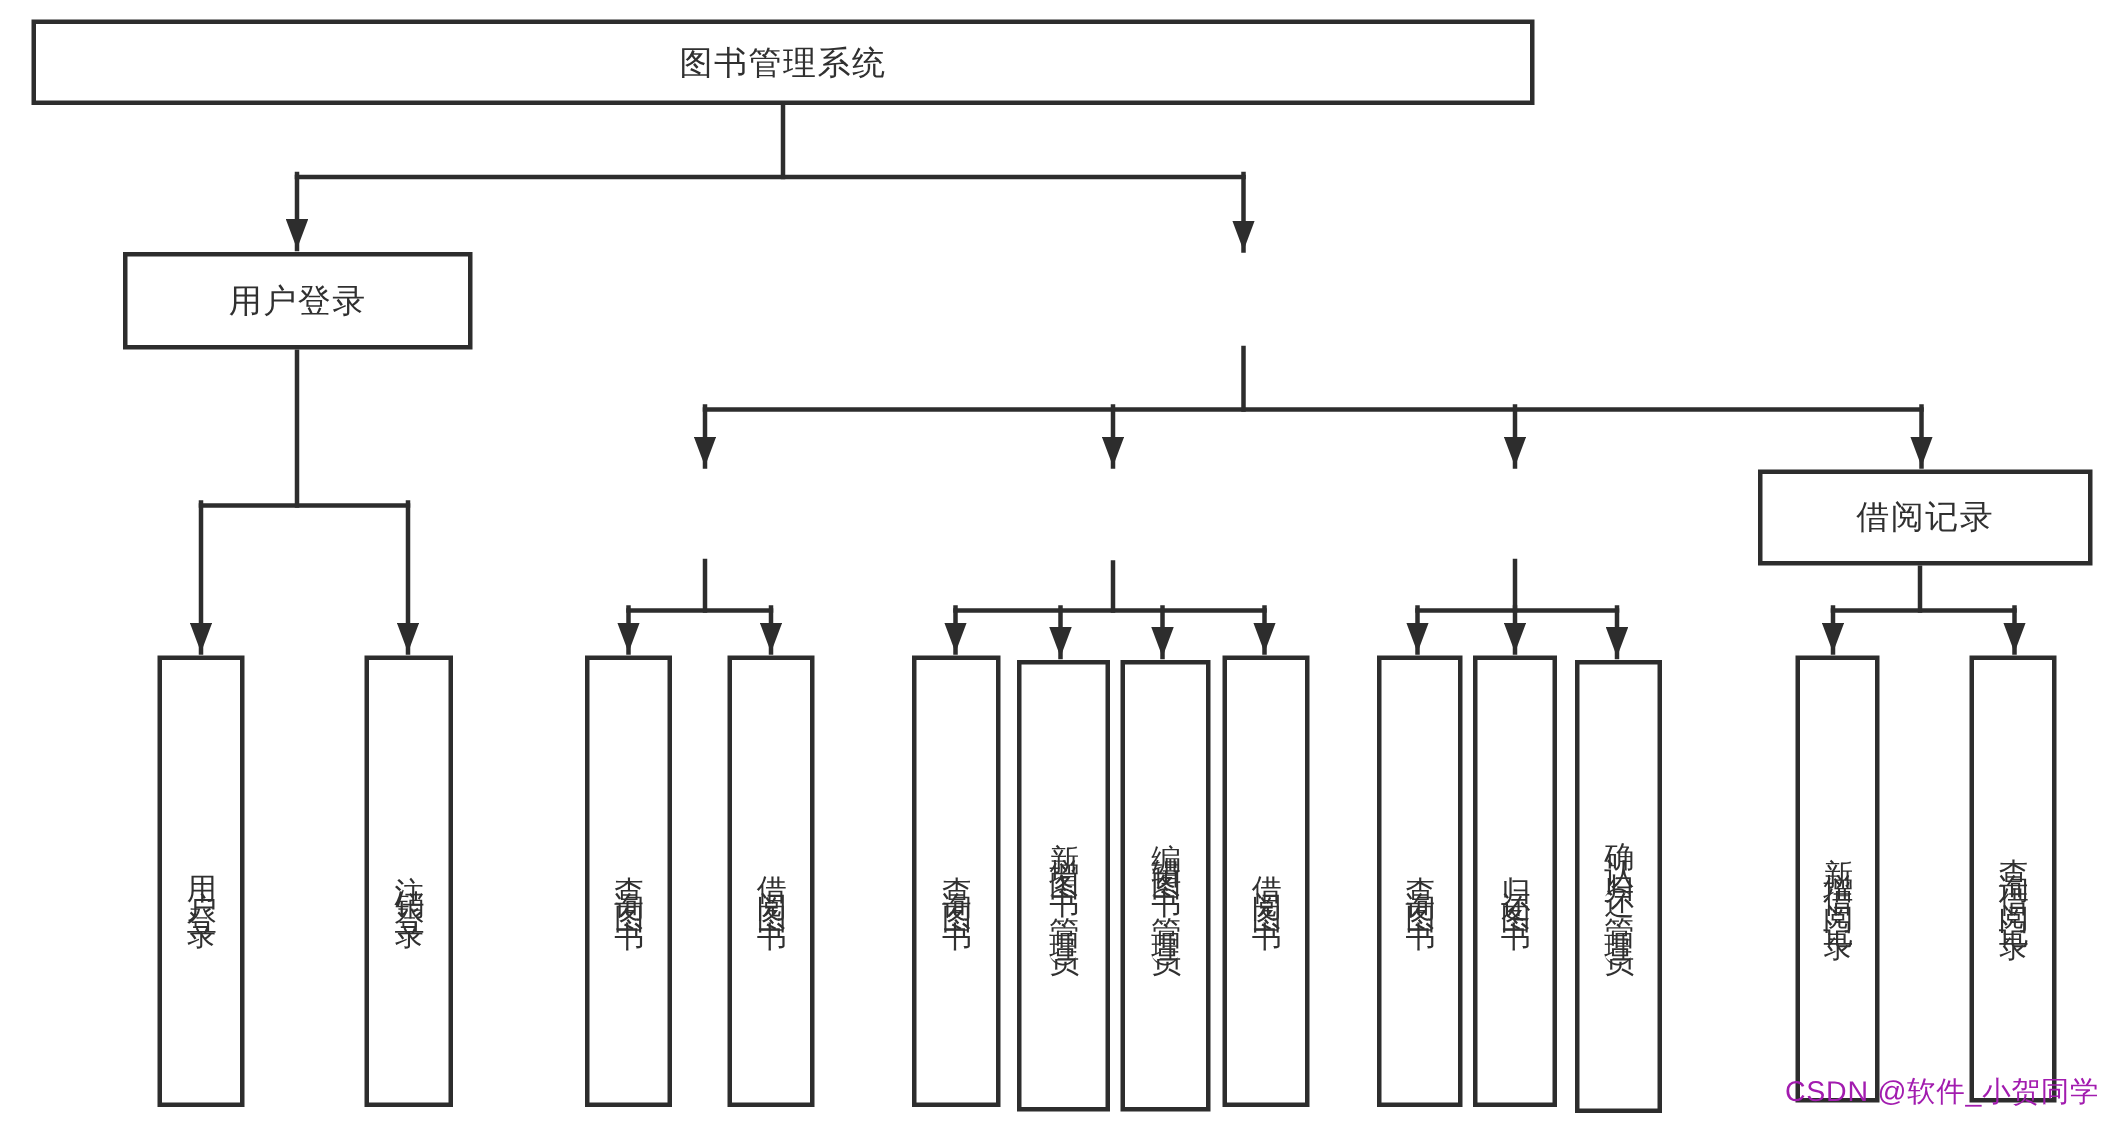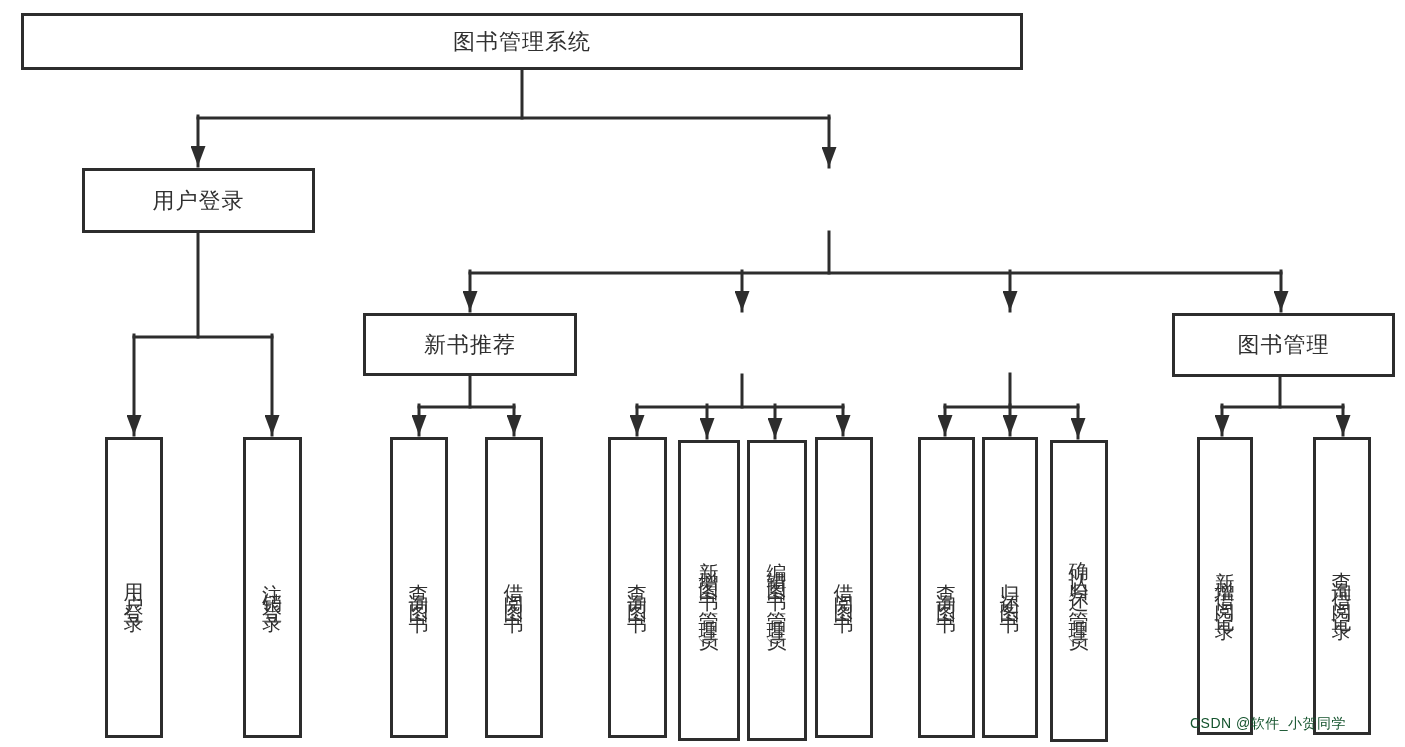"新书推荐" div.node { html: <div>新书推荐</div> -> none }
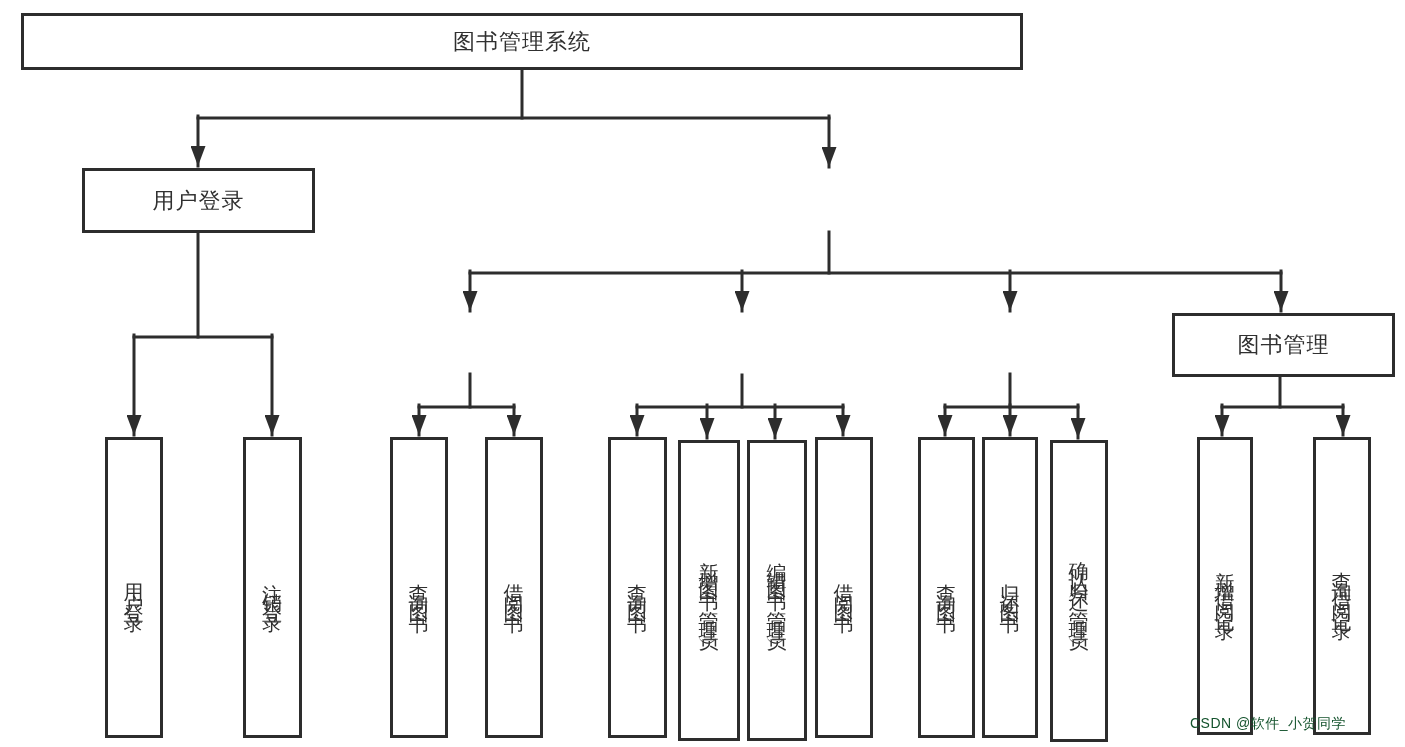"图书管理" div.node { text: 图书管理 -> 借阅记录 }
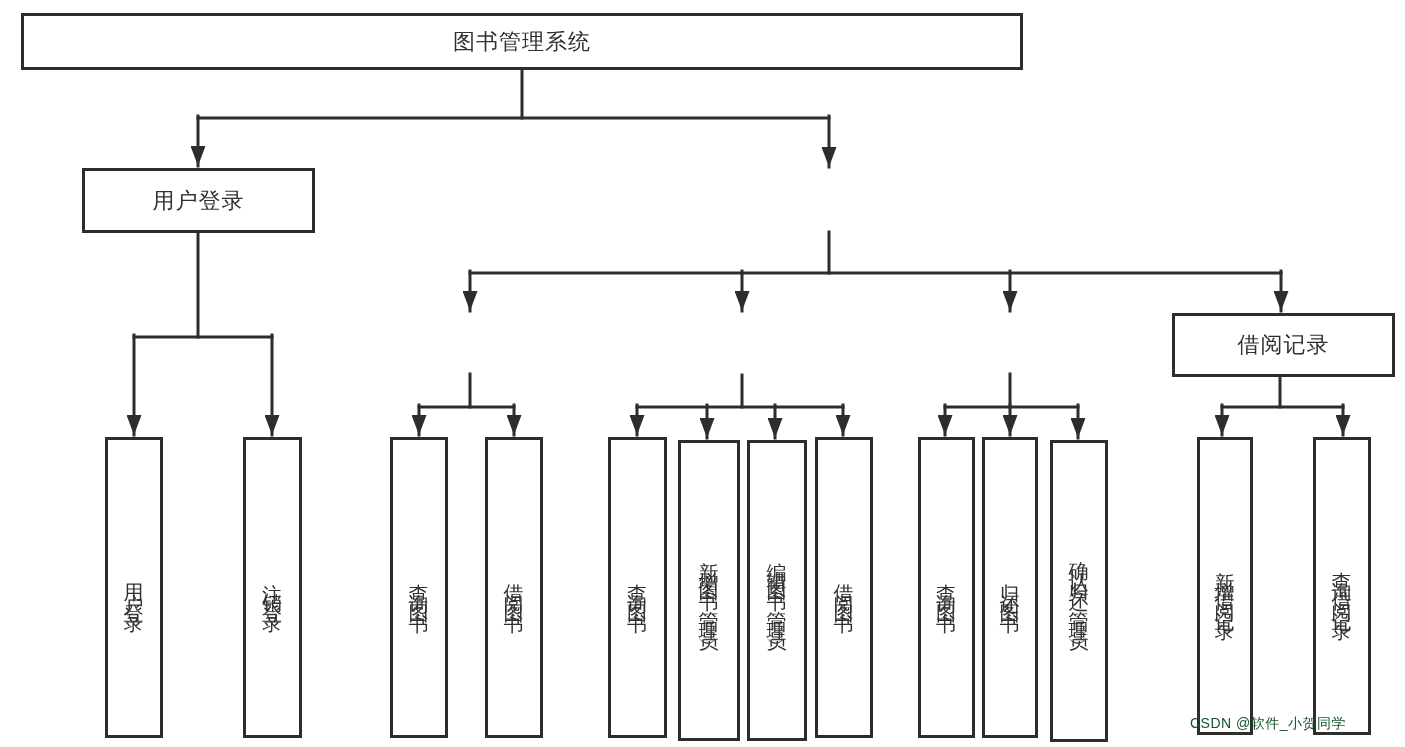"CSDN @软件_小贺同学" .watermark { color: #14532d -> #a21caf; font-size: 14px -> 19px }
